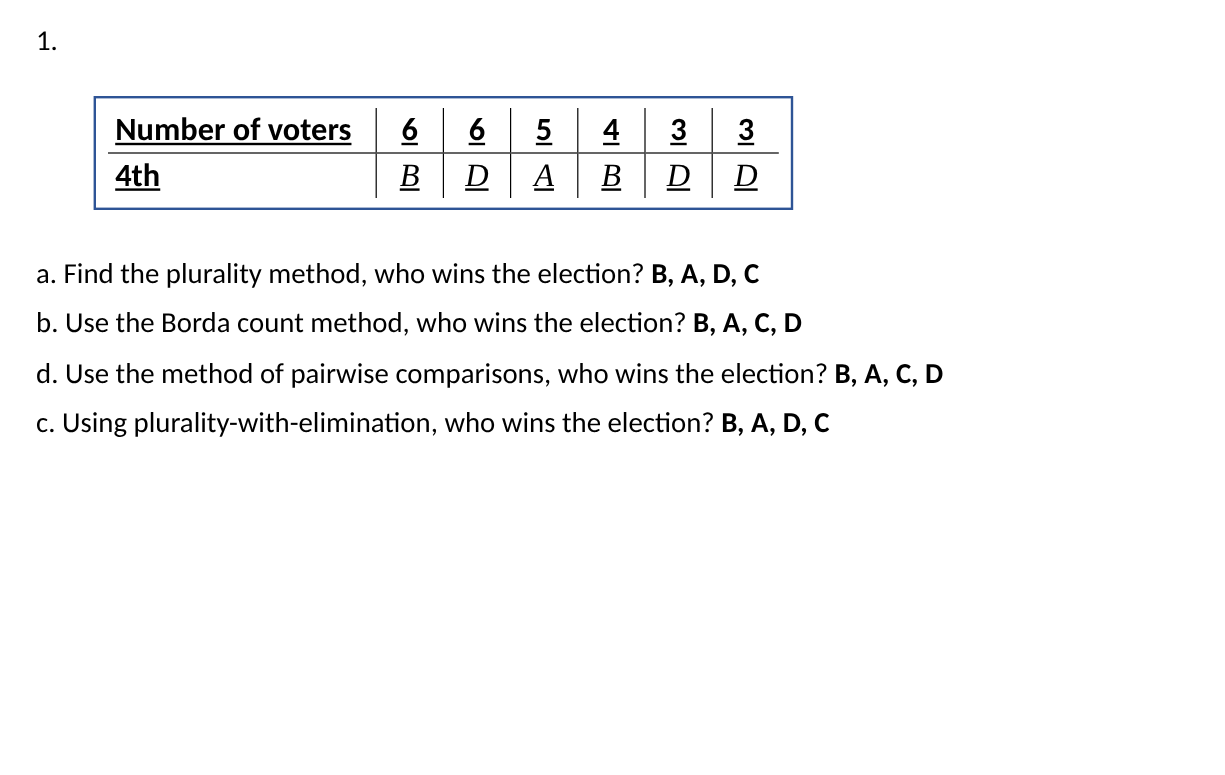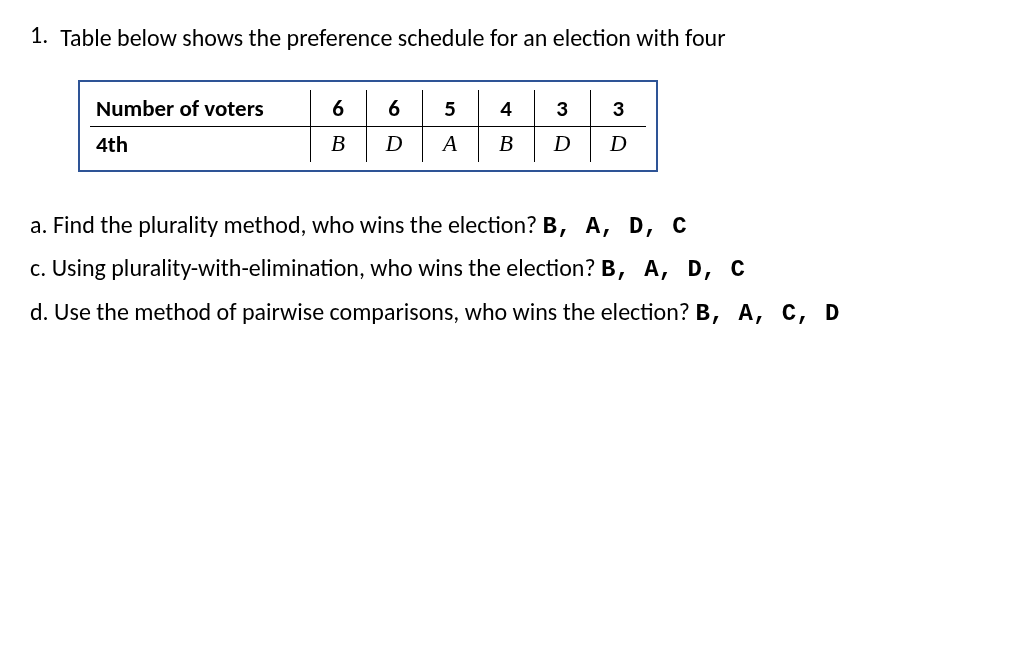"Table below shows the preference" span { html: <span>Table below shows the preference schedule for an election with four</span> -> none }
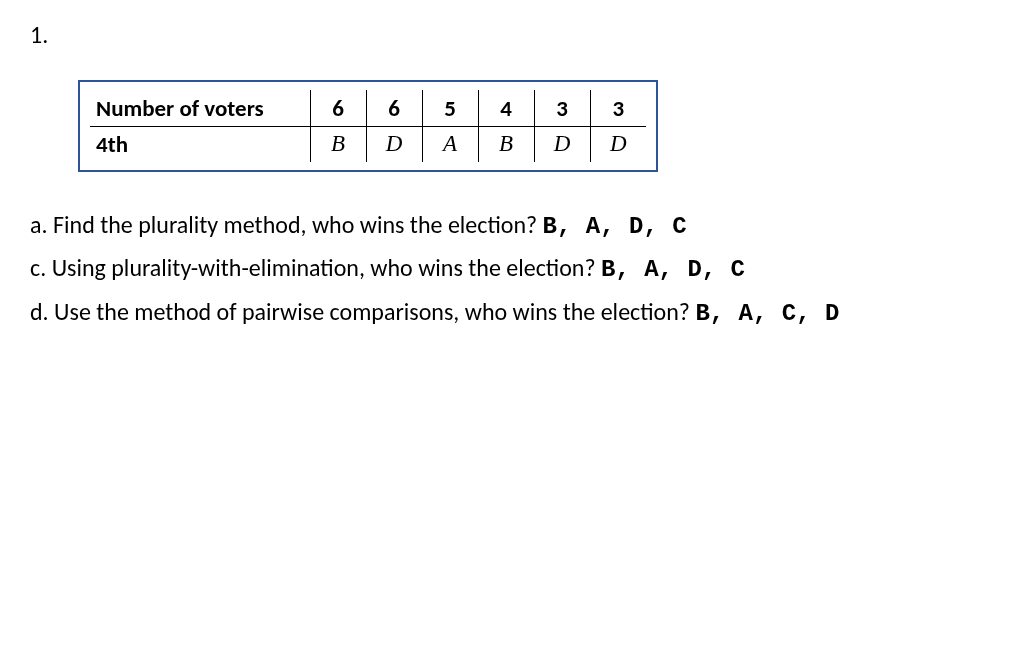"Number of voters" th, td { font-size: 23px -> 27px; text-decoration: none -> underline }
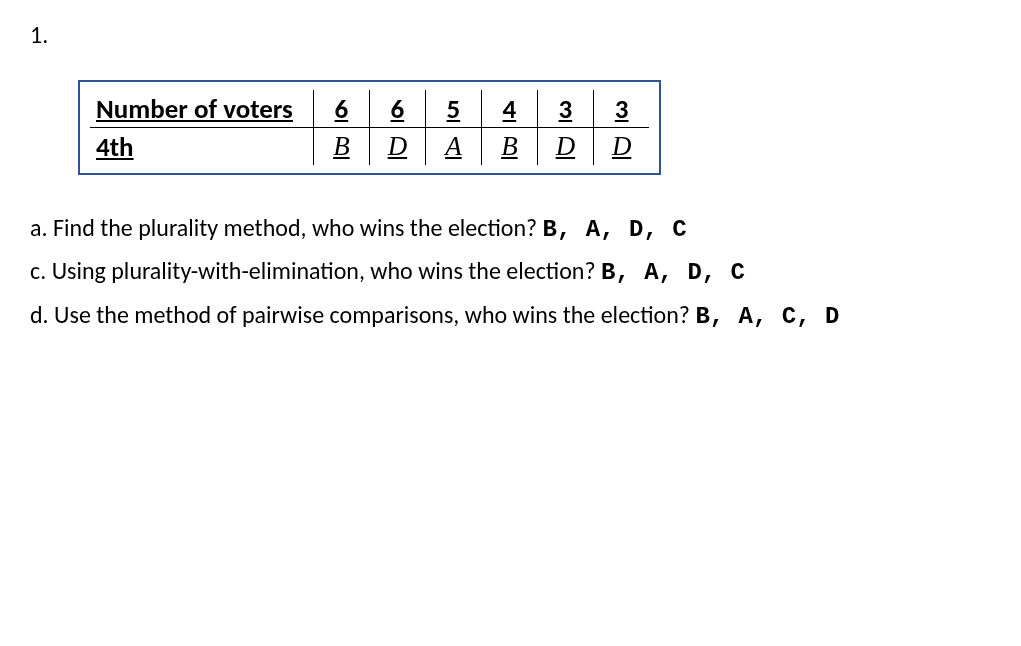"B, A, D, C" .bold { font-family: Liberation Mono, monospace -> none }
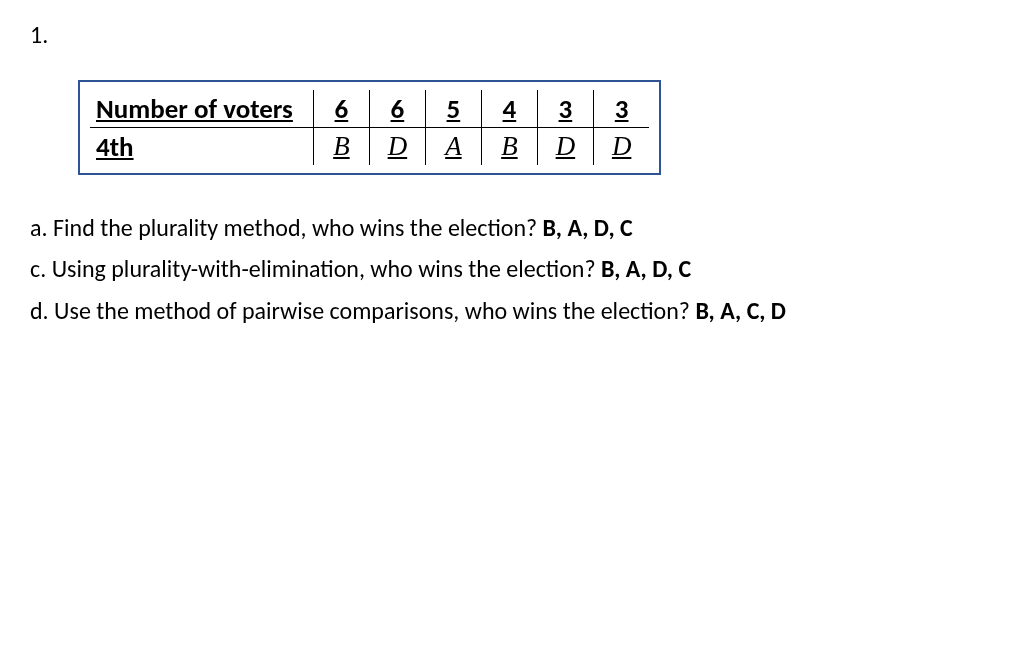"b. Use the Borda count" p { html: none -> <p> <span>b. Use the Borda count method, who wins the election? </span><span>B, A, C, D</span> </p> }
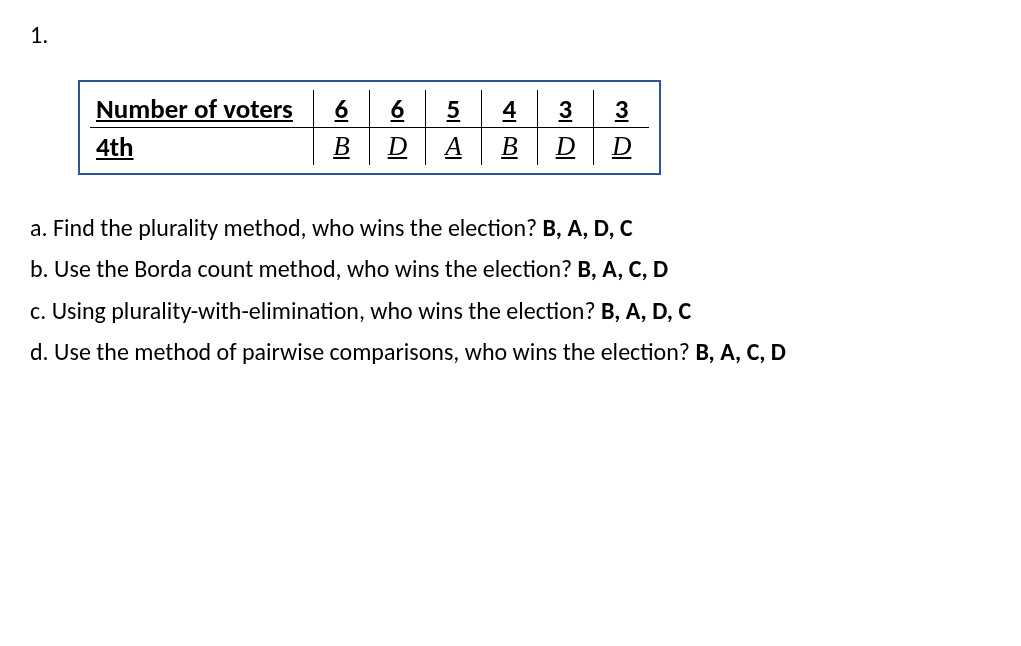"c. Using plurality-with-elimination, who" p { order: before "d. Use the method of" -> after "d. Use the method of" }
